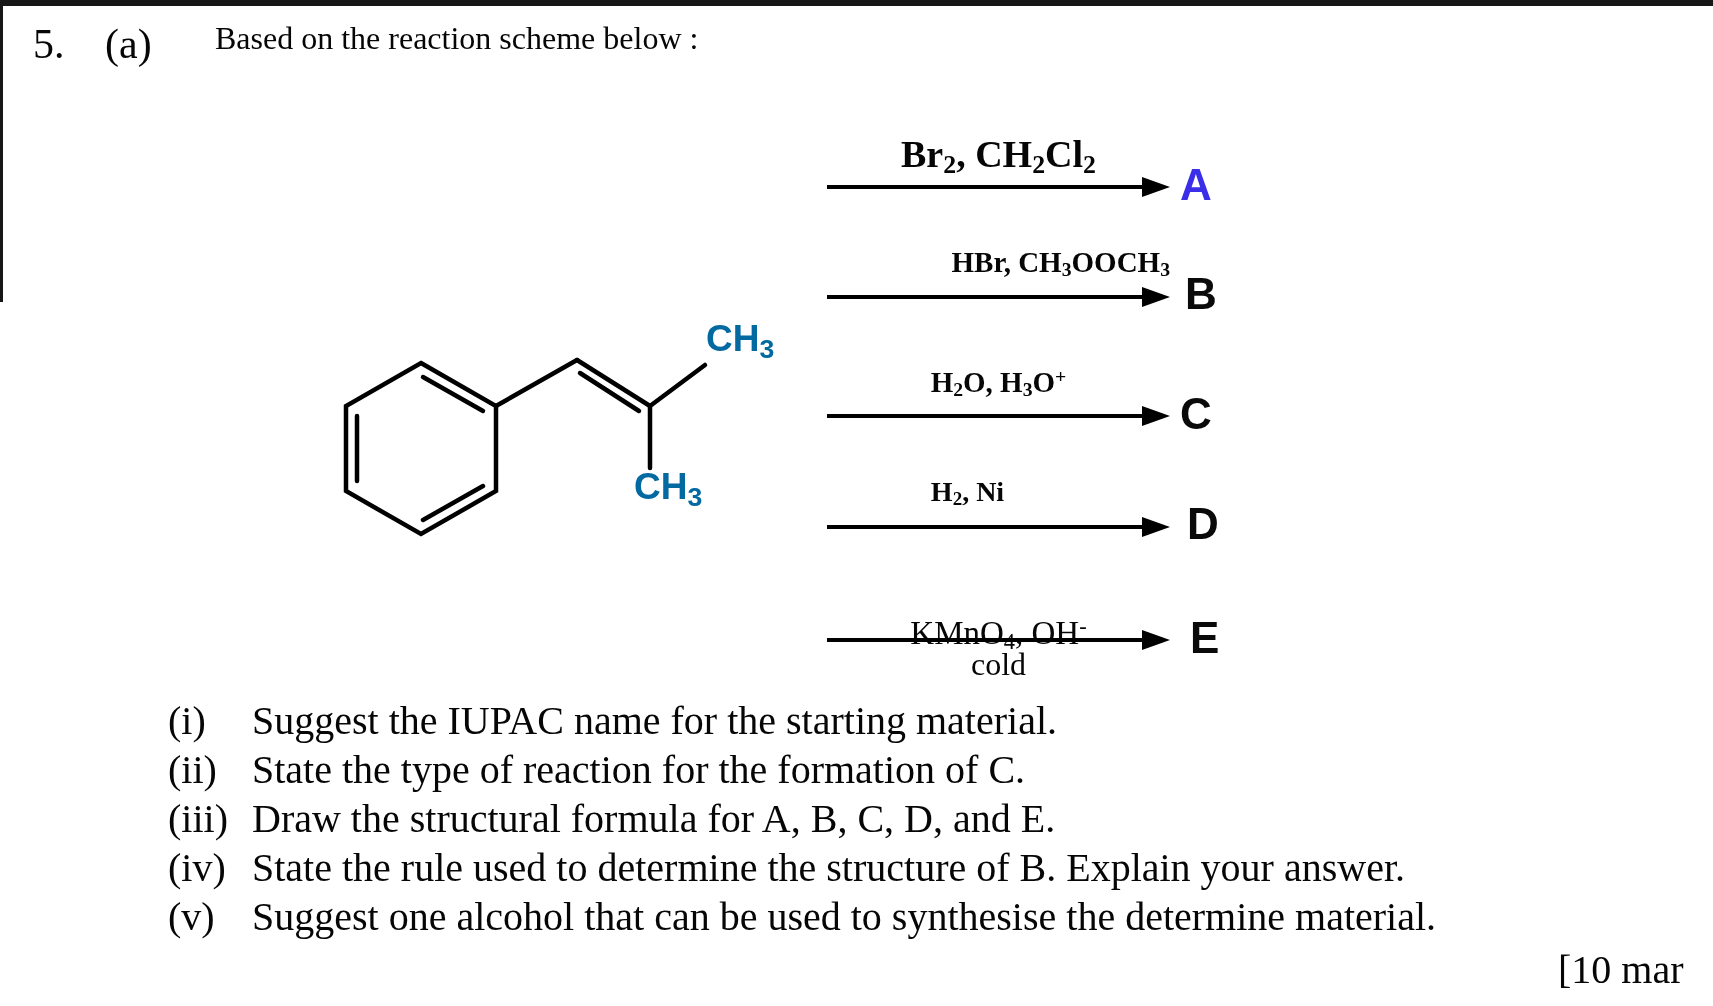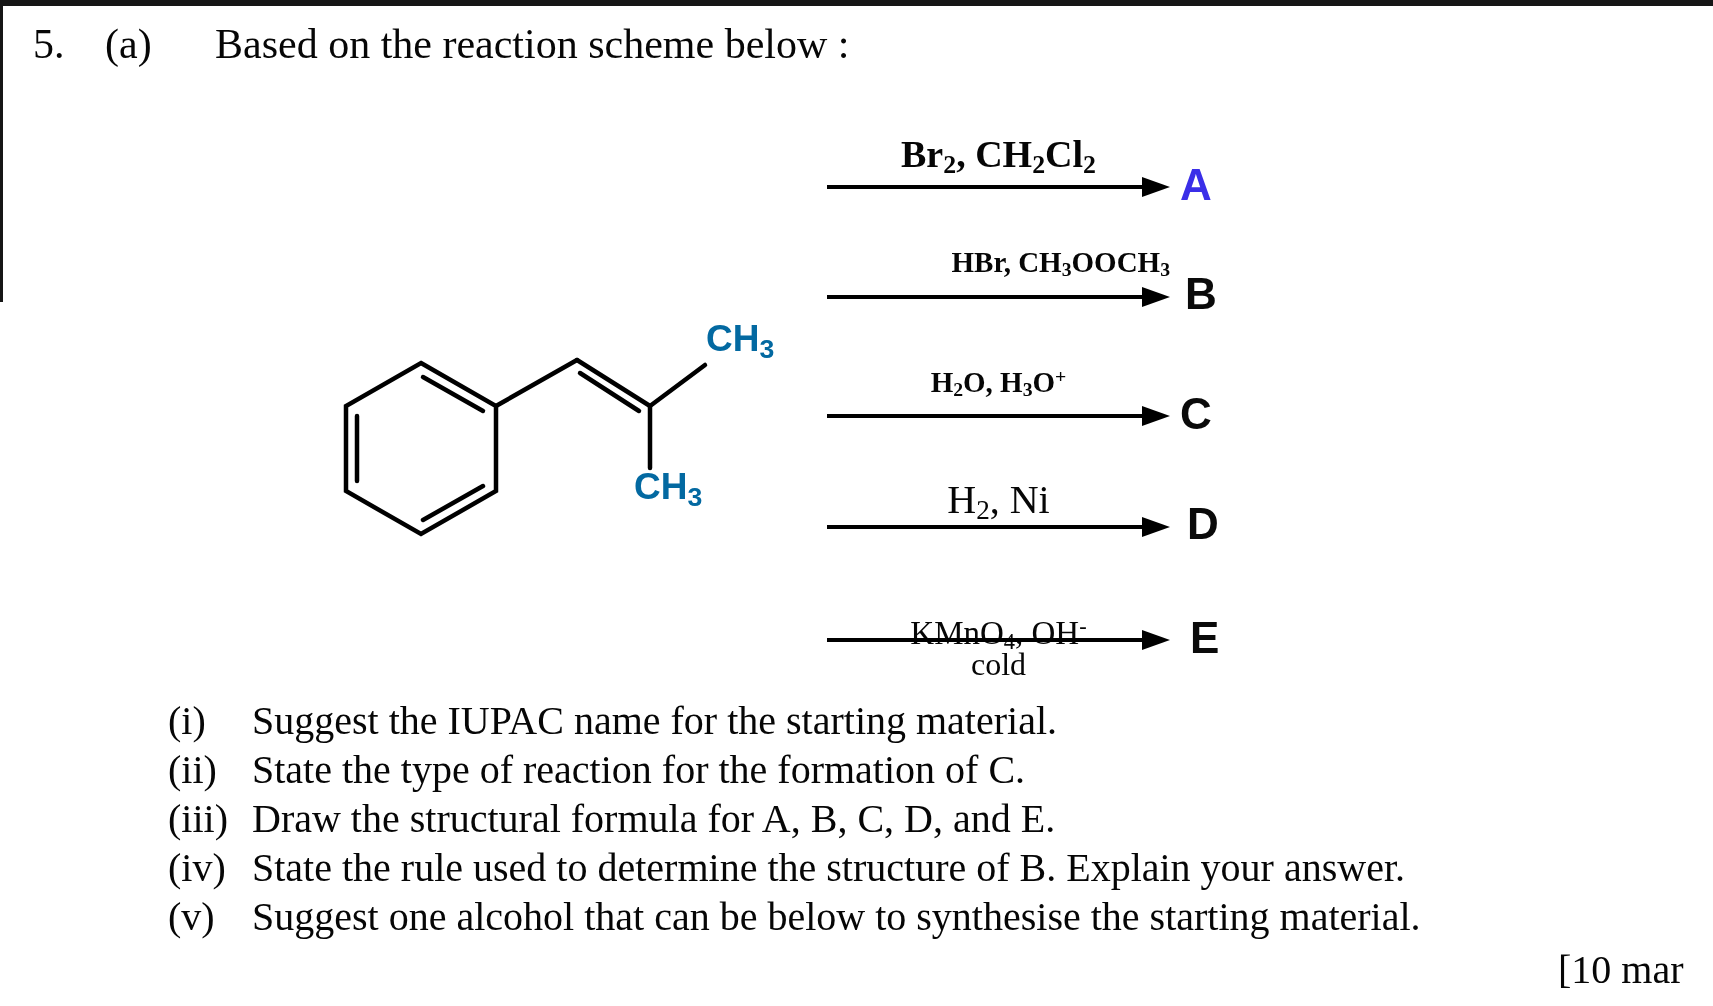"Based on the reaction scheme" .heading-text { font-size: 42px -> 32px }
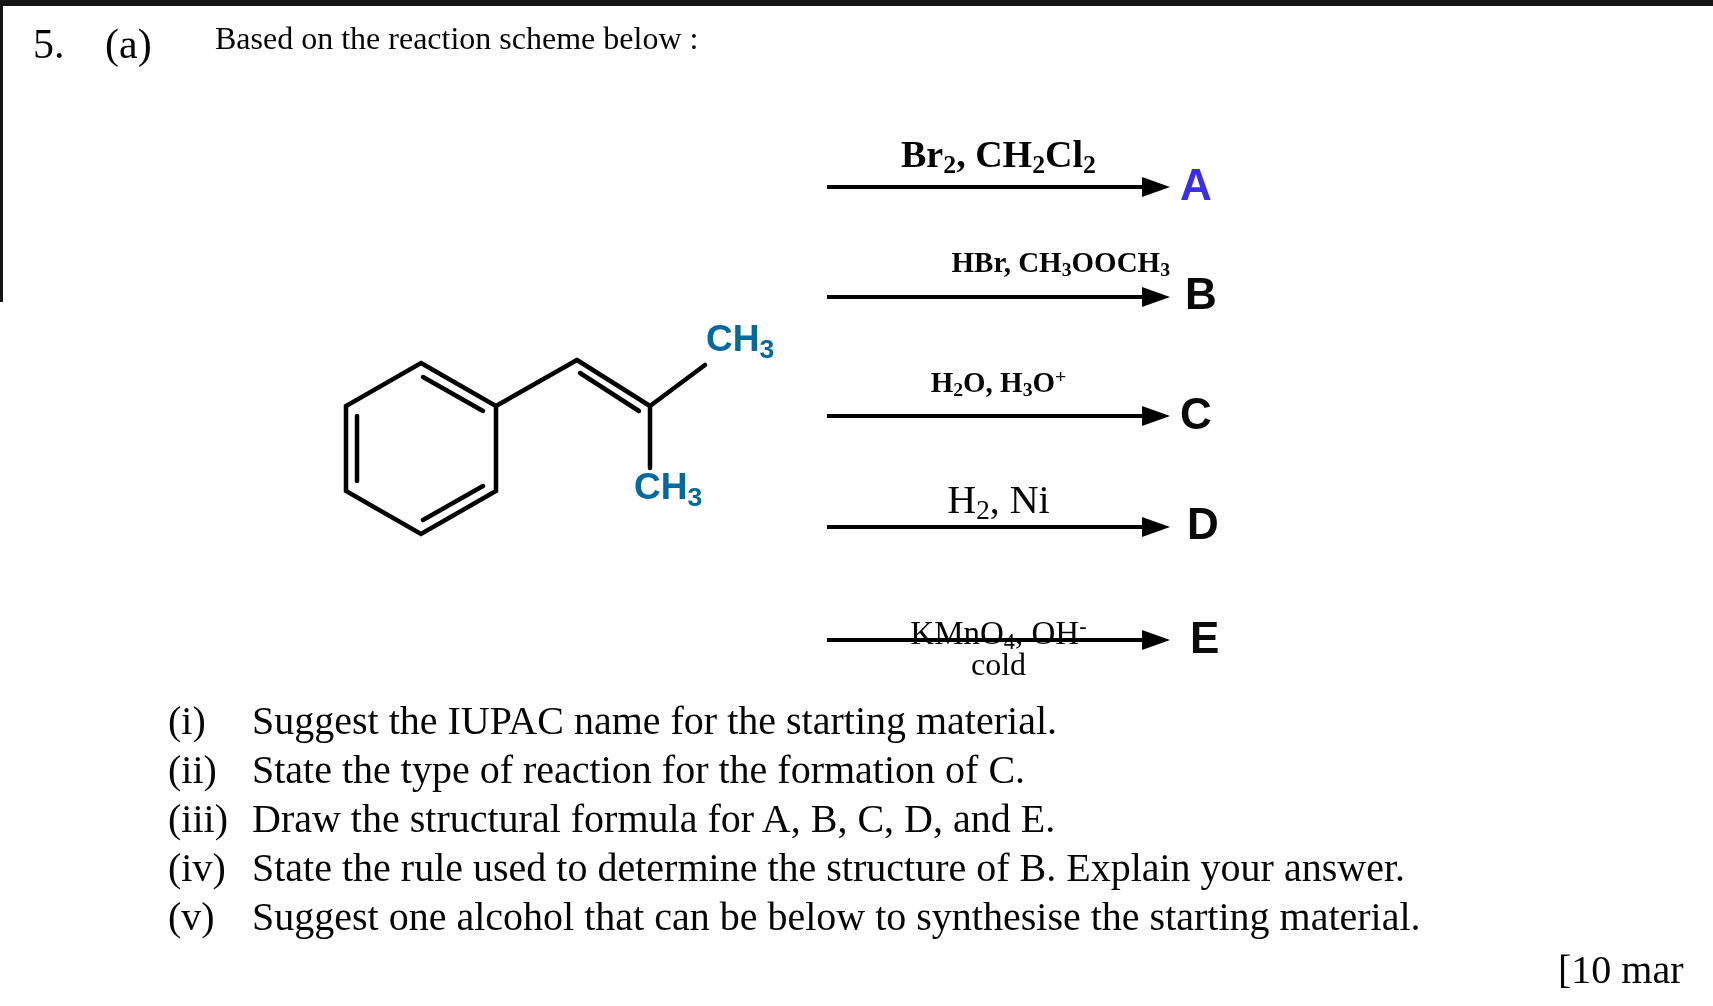"H2, Ni" .rl4 { font-size: 40px -> 28px; font-weight: none -> bold; left: 827px -> 796px }
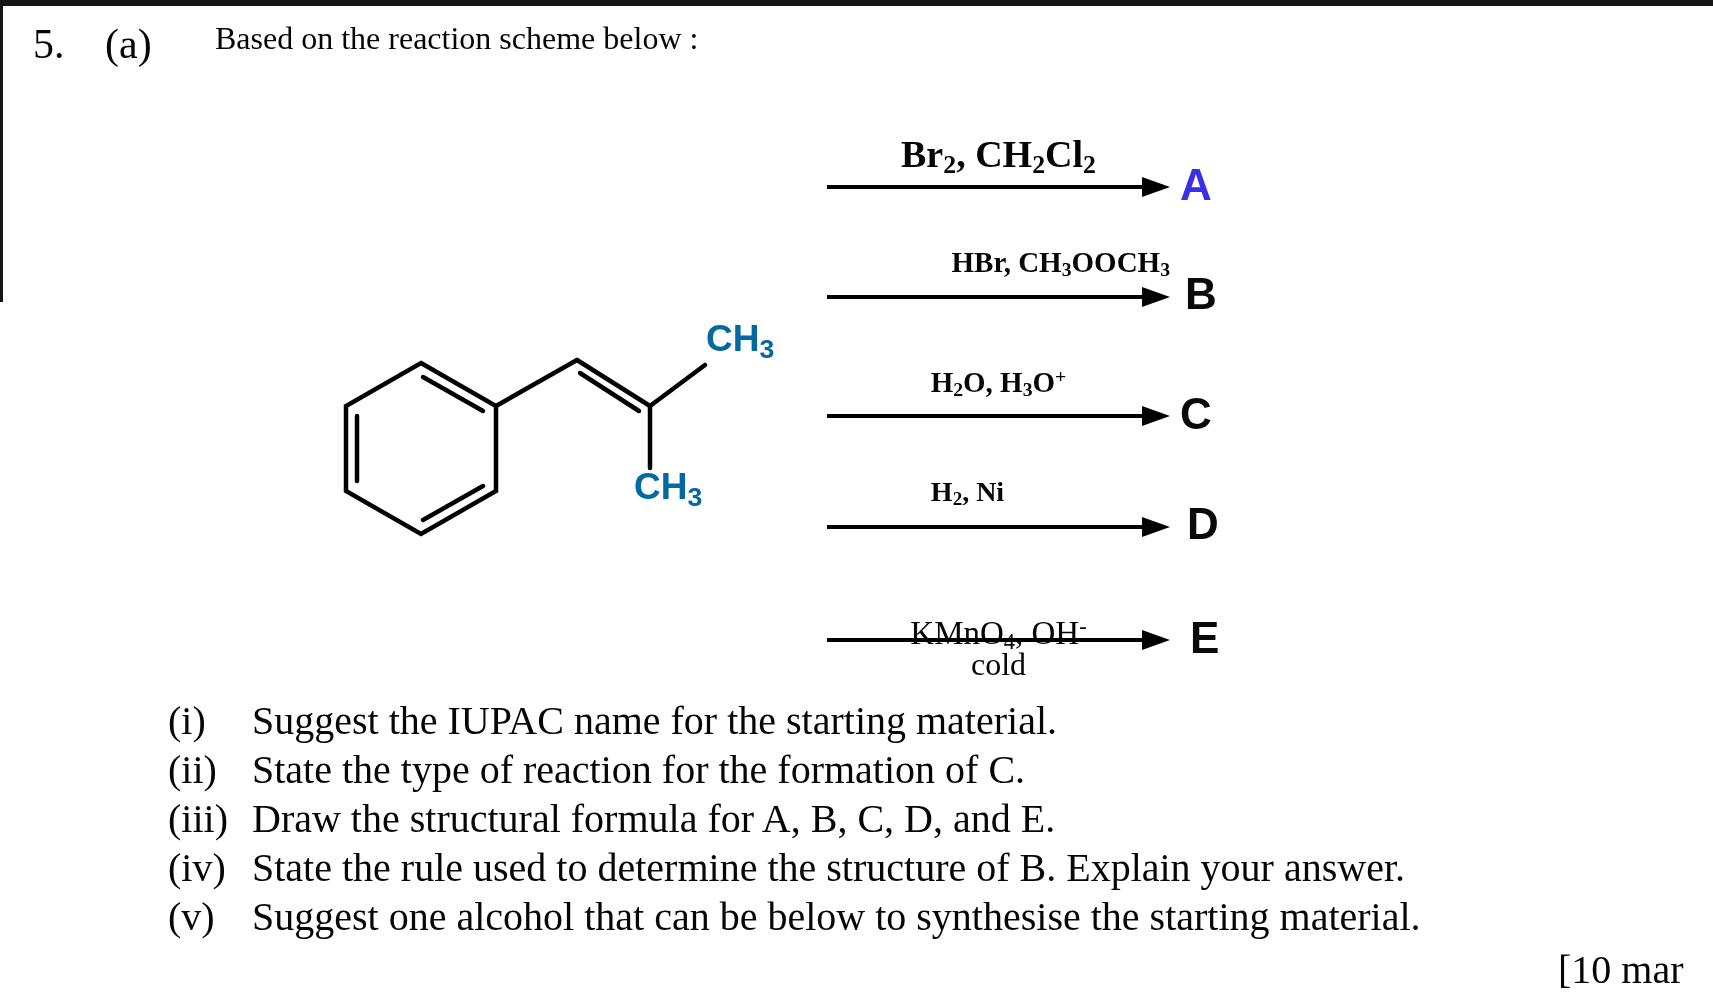"Suggest one alcohol that can" div.abs { text: below to synthesise the starting -> used to synthesise the determine }
